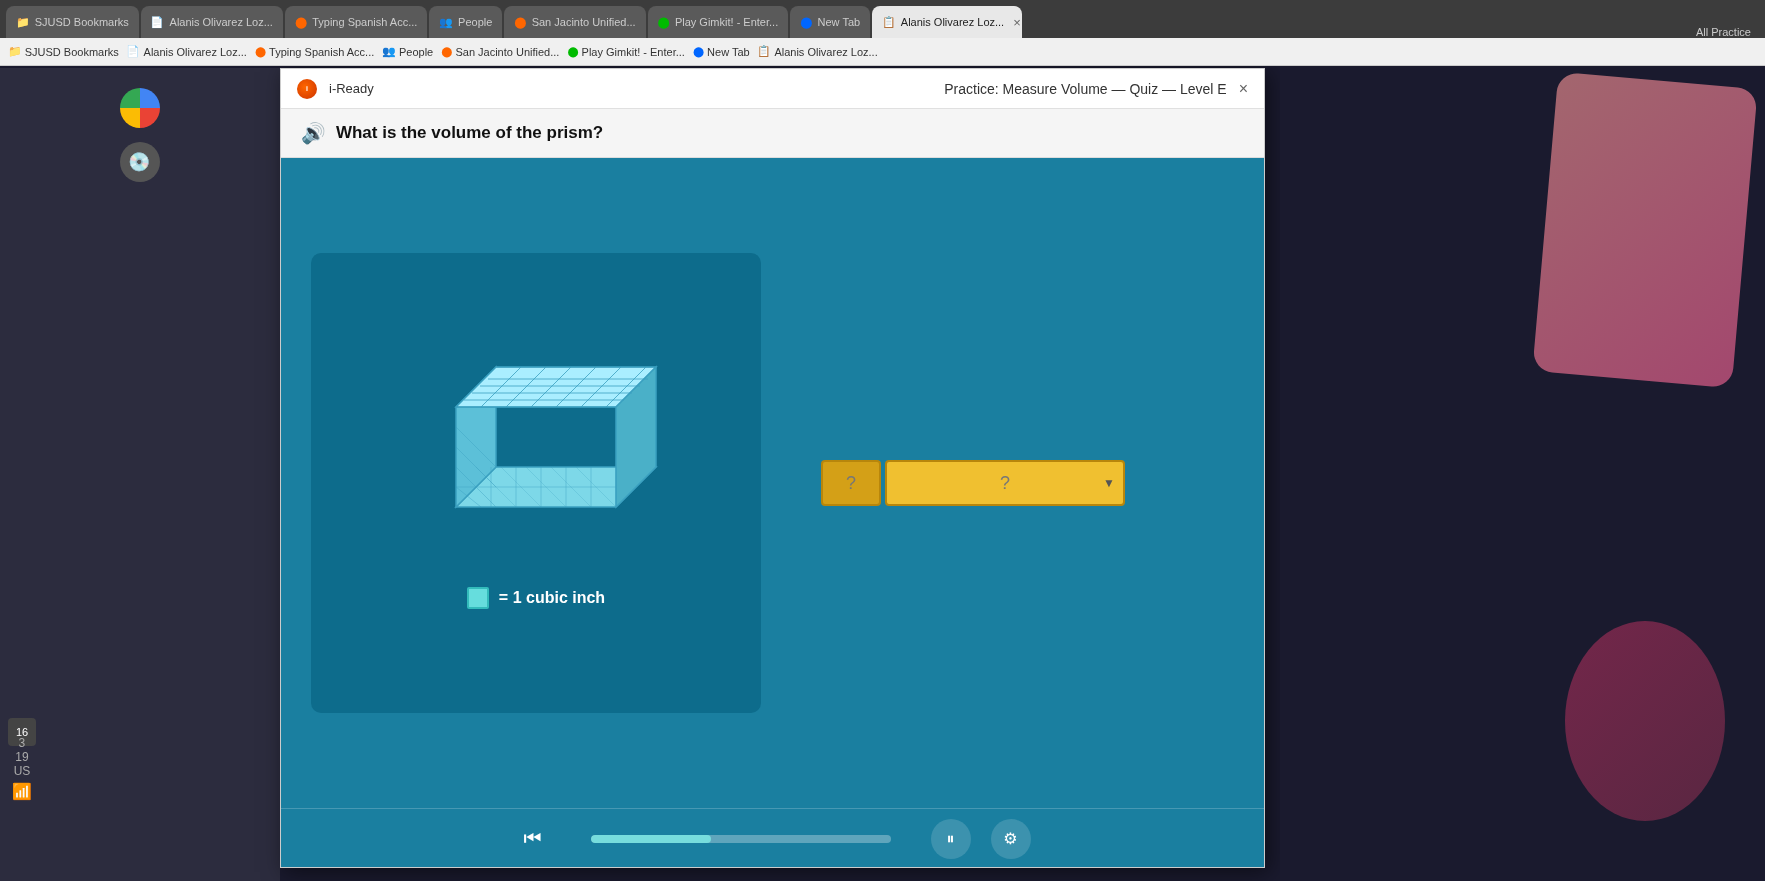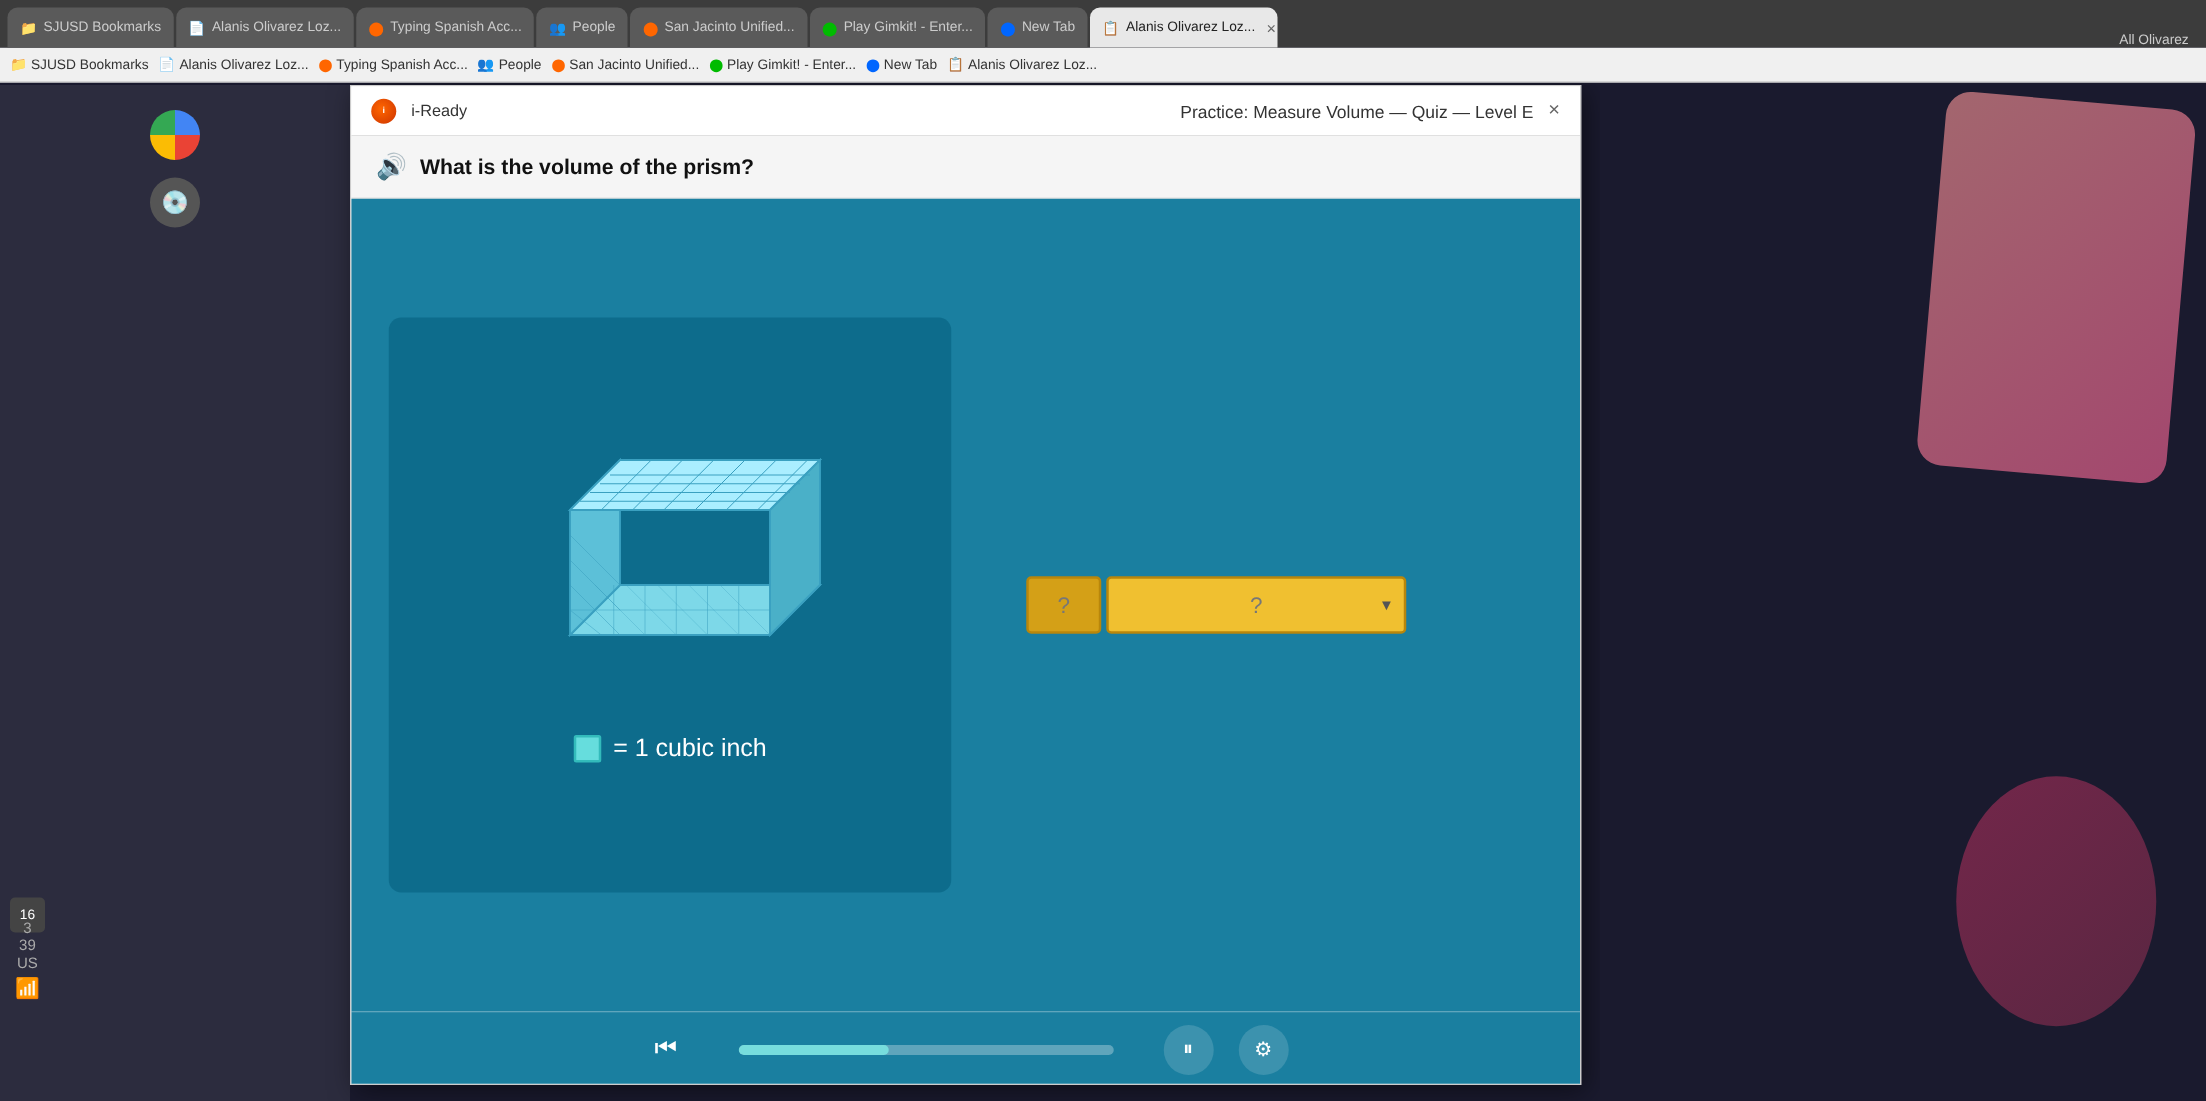"All Olivarez" span { text: Olivarez -> Practice }
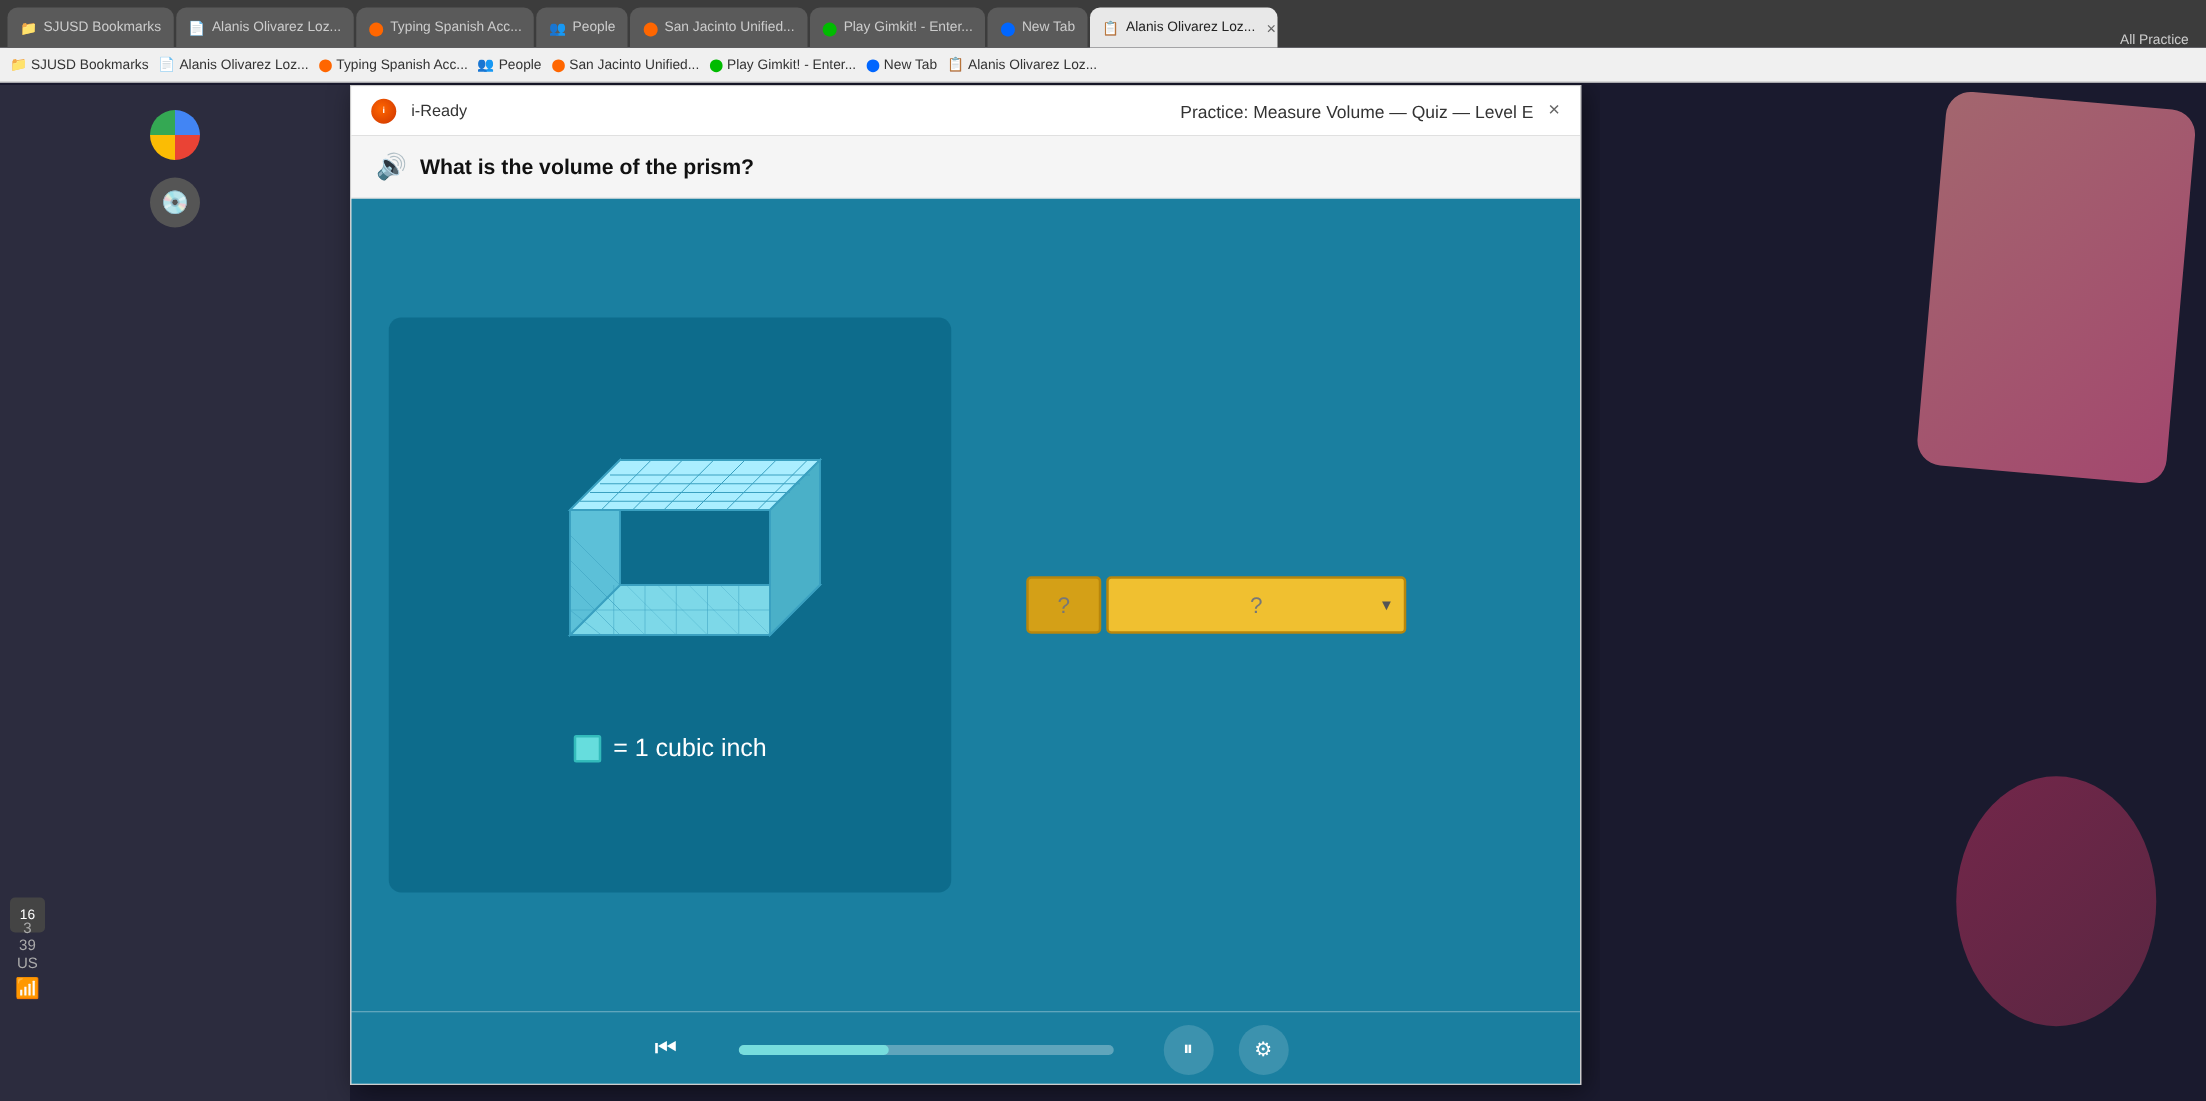"= 1 cubic inch" .legend { font-size: 20px -> 16px; font-weight: 400 -> 700 }
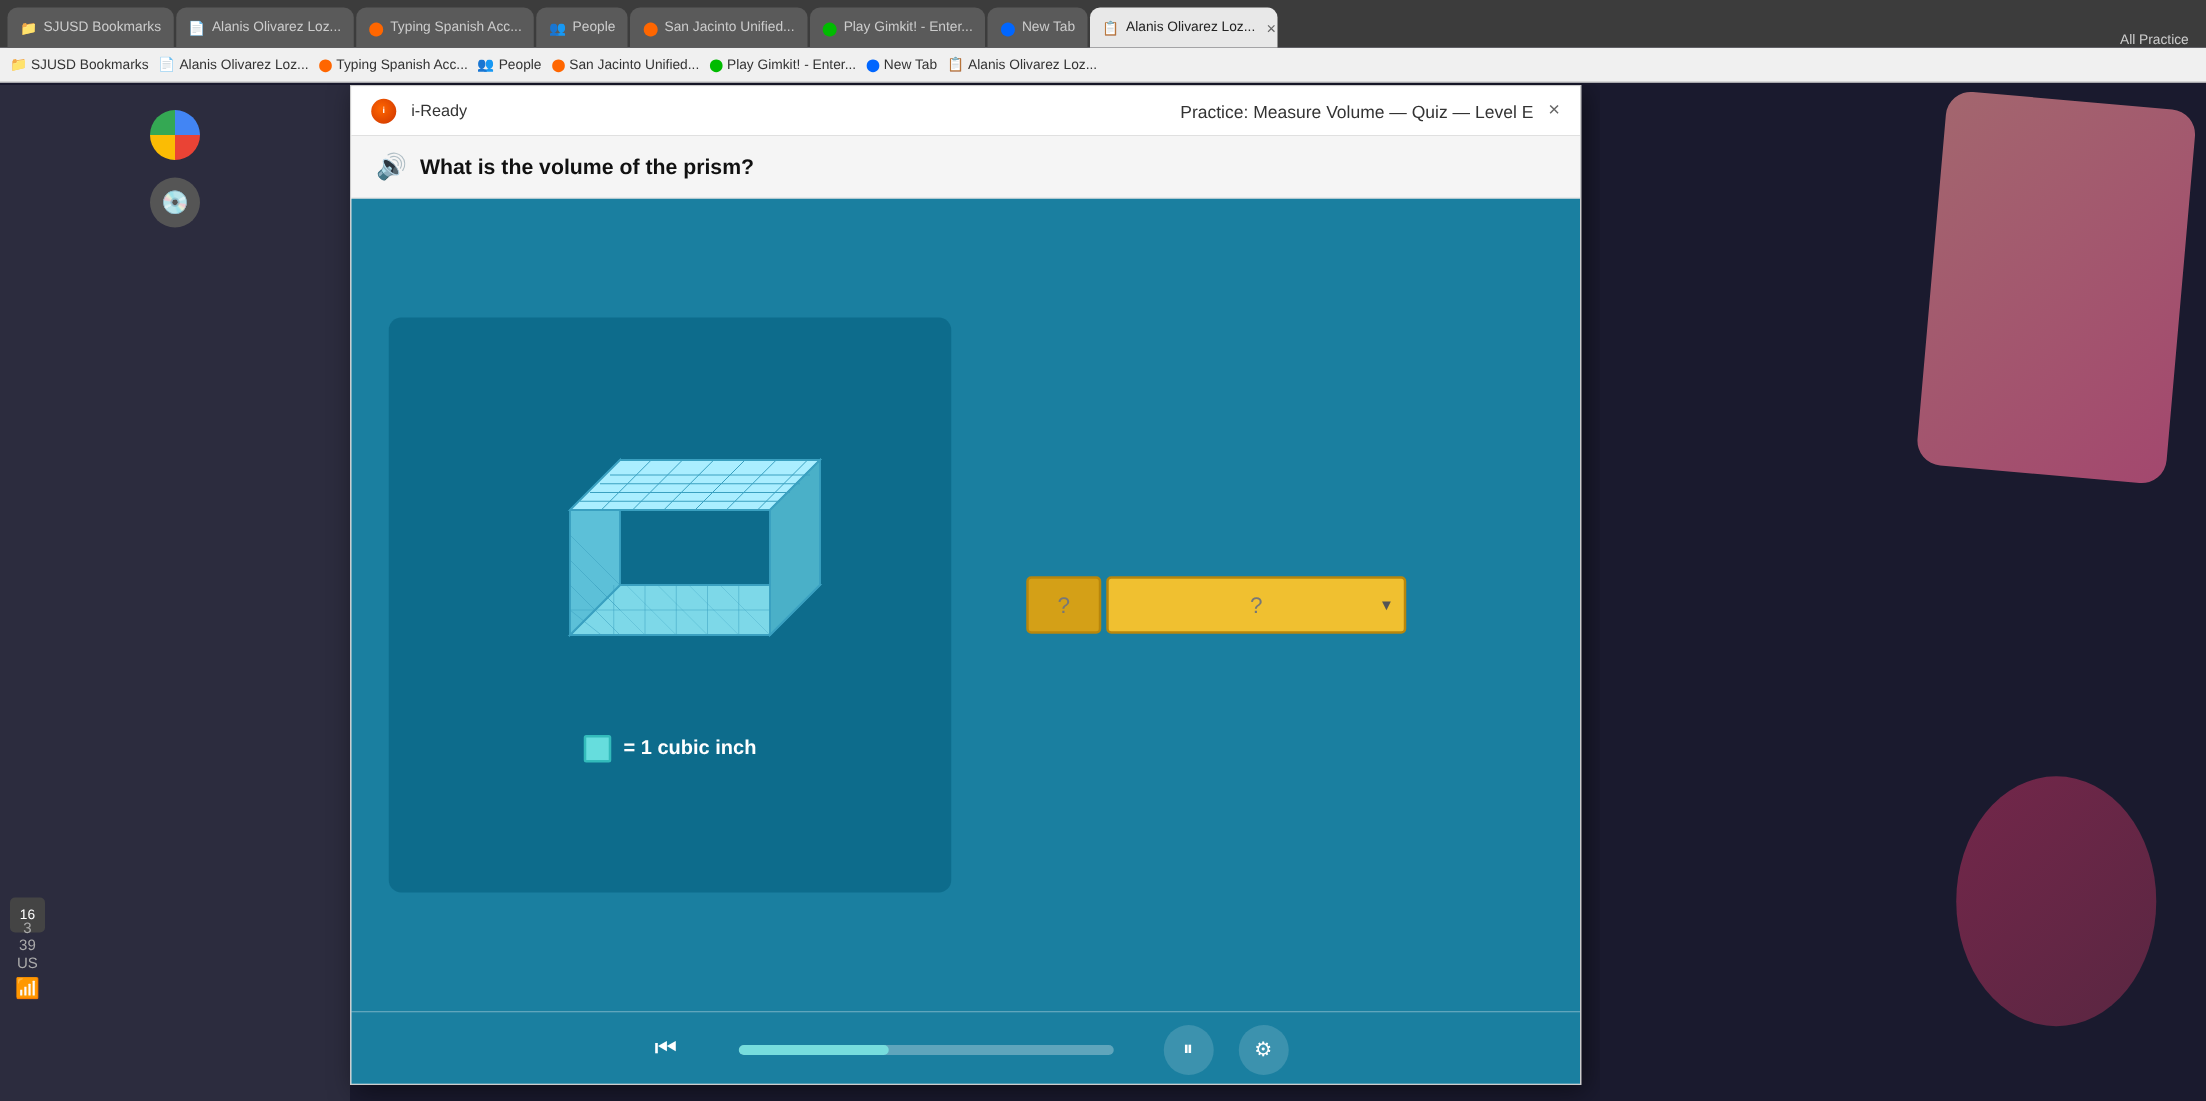"39" div { text: 39 -> 19 }
